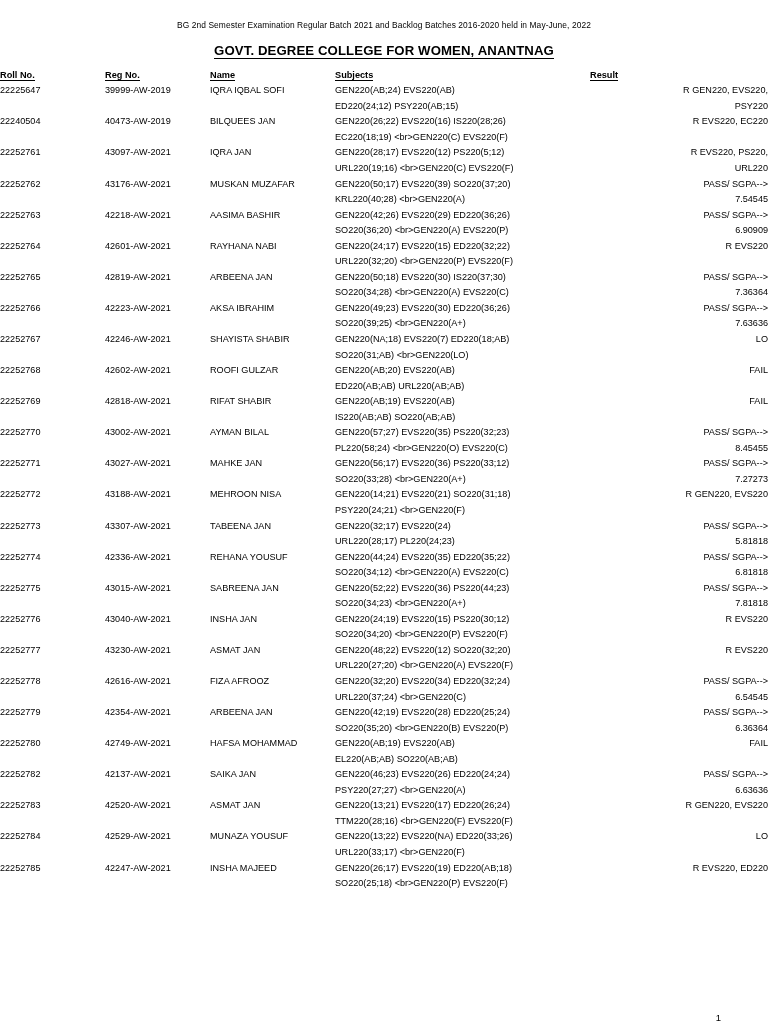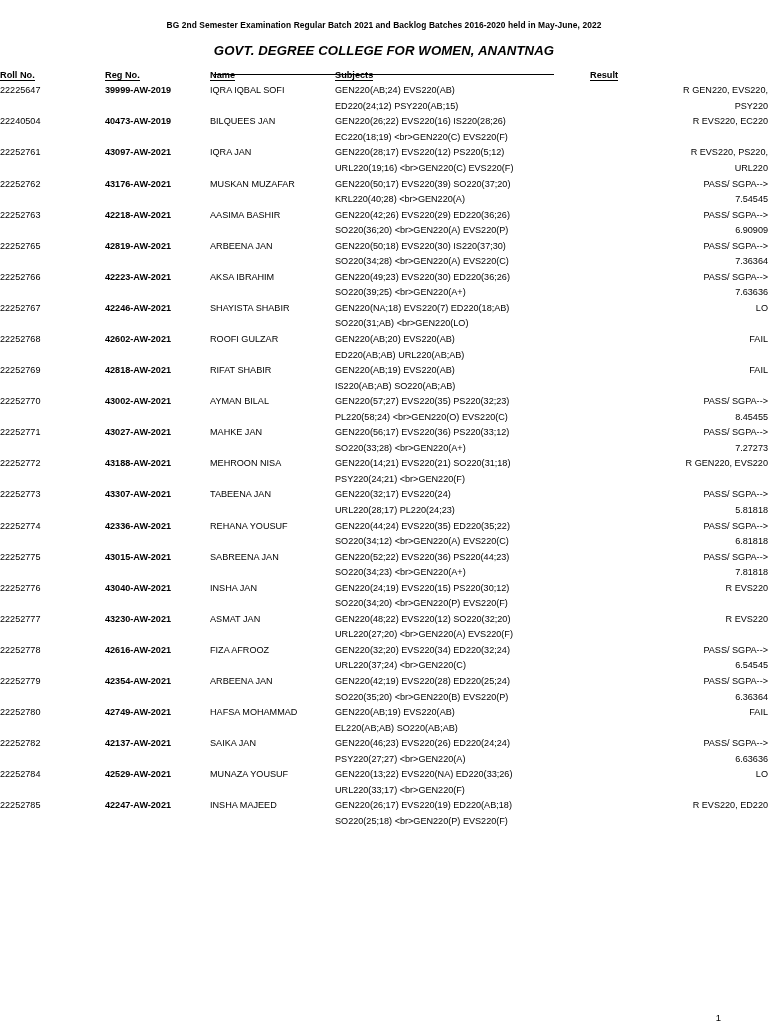"BG 2nd Semester Examination Regular" .exam-line { font-weight: bold -> normal }
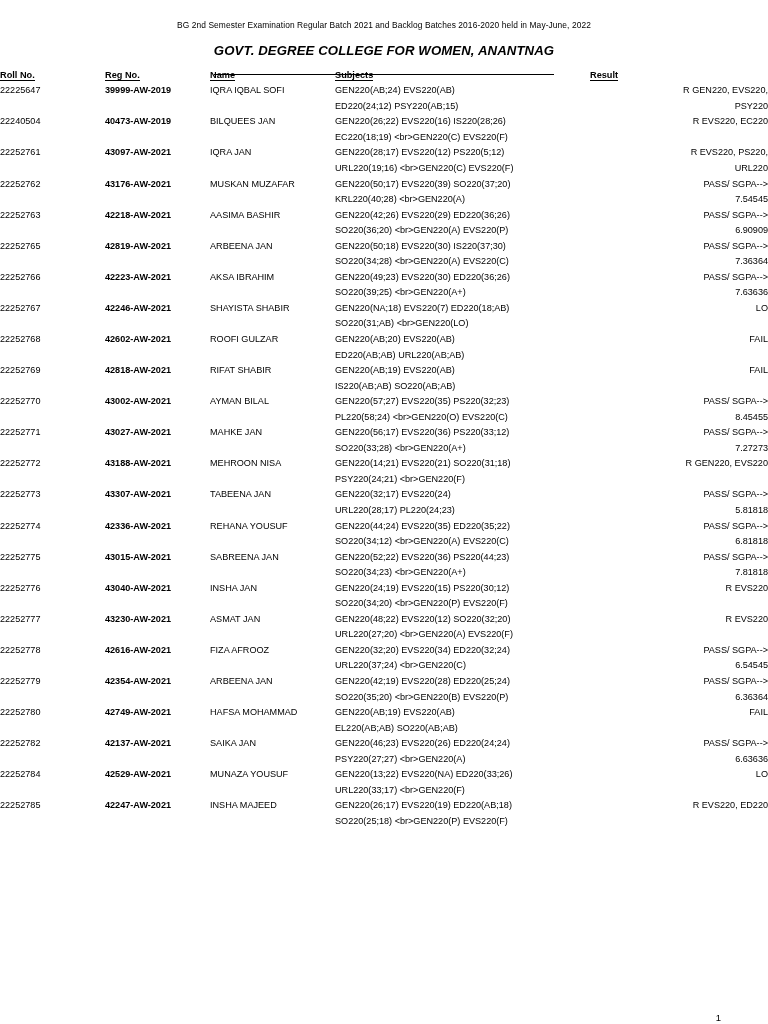"GOVT. DEGREE COLLEGE FOR WOMEN," .college-title span { font-style: italic -> none; padding-bottom: 16px -> 0px }
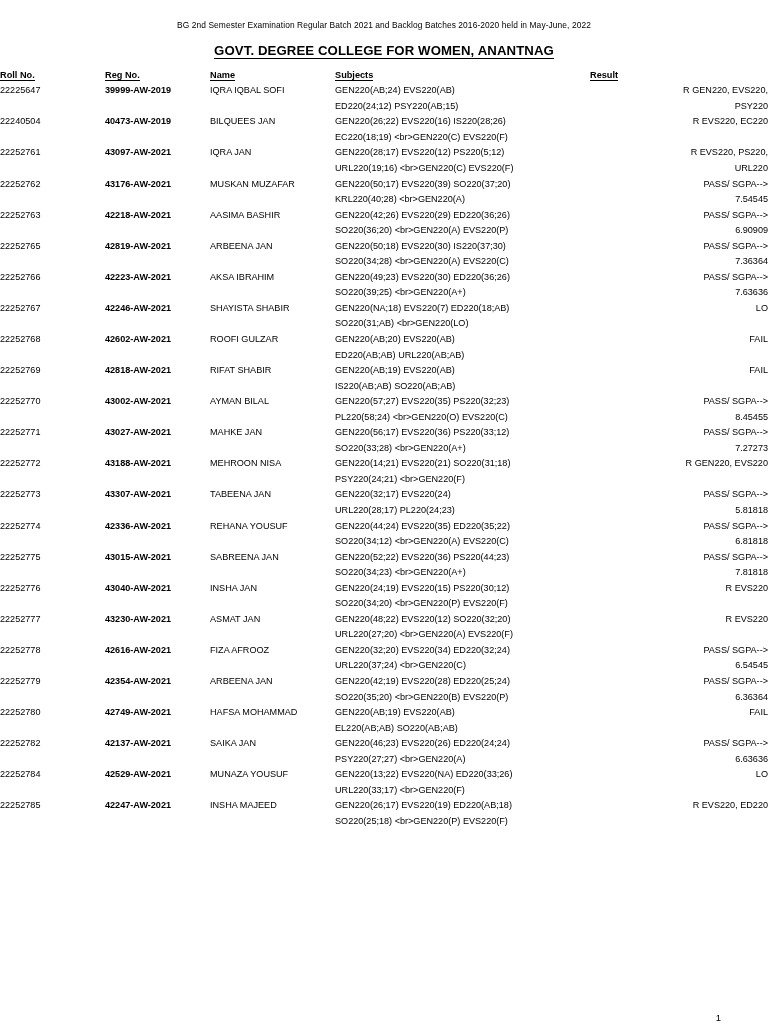"39999-AW-2019" td.reg { font-weight: bold -> none }
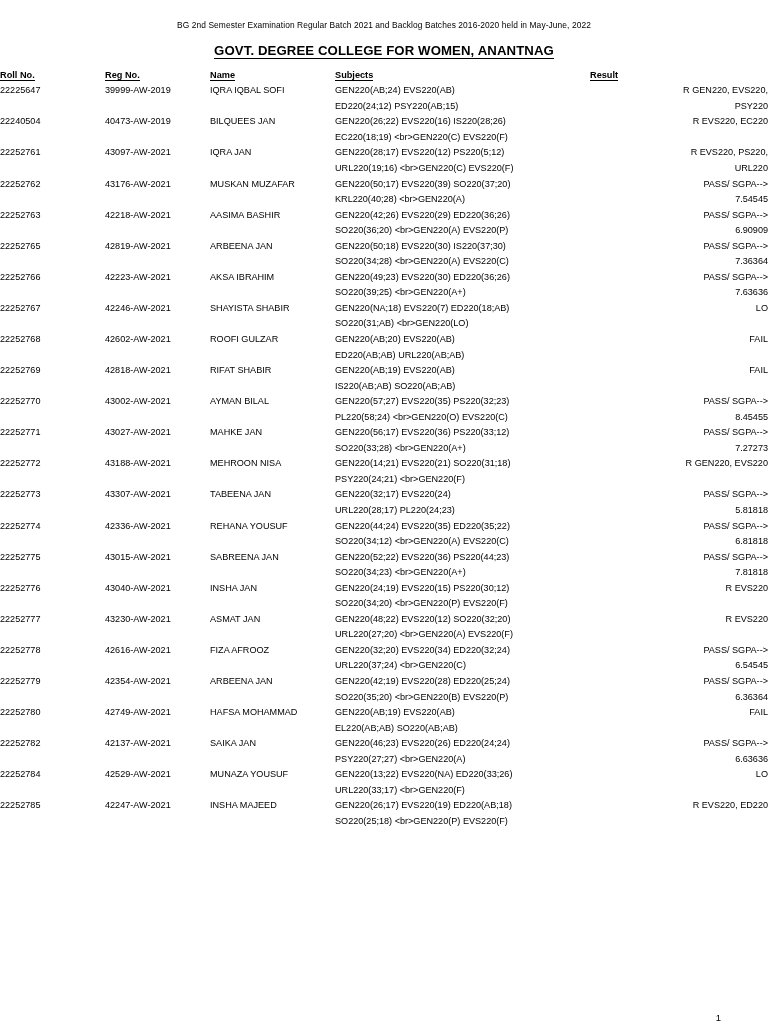"22252764" tr { html: none -> <tr> <td>22252764</td> <td>42601-AW-2021</td> <td>RAYHANA NABI</td> <td> <span>GEN220(24;17) EVS220(15) ED220(32;22)</span> <span>URL220(32;20) &lt;br&gt;GEN220(P) EVS220(F)</span> </td> <td> <span>R EVS220</span> </td> </tr> }
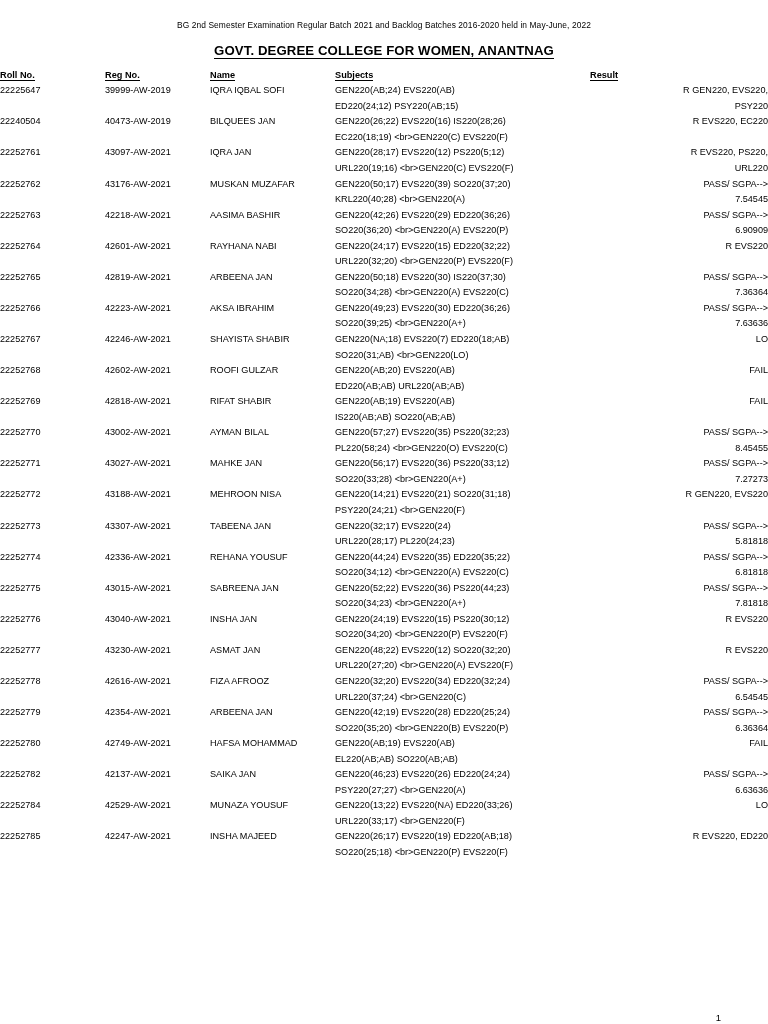"22252783" tr { html: none -> <tr> <td>22252783</td> <td>42520-AW-2021</td> <td>ASMAT JAN</td> <td> <span>GEN220(13;21) EVS220(17) ED220(26;24)</span> <span>TTM220(28;16) &lt;br&gt;GEN220(F) EVS220(F)</span> </td> <td> <span>R GEN220, EVS220</span> </td> </tr> }
